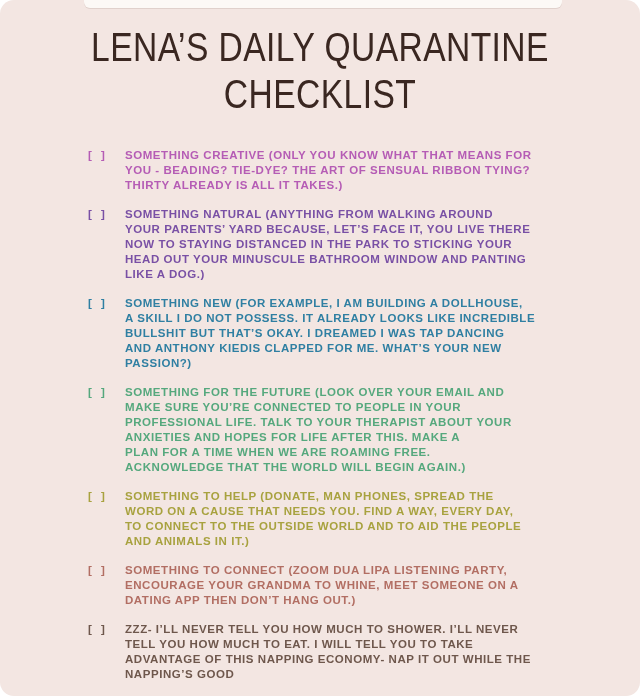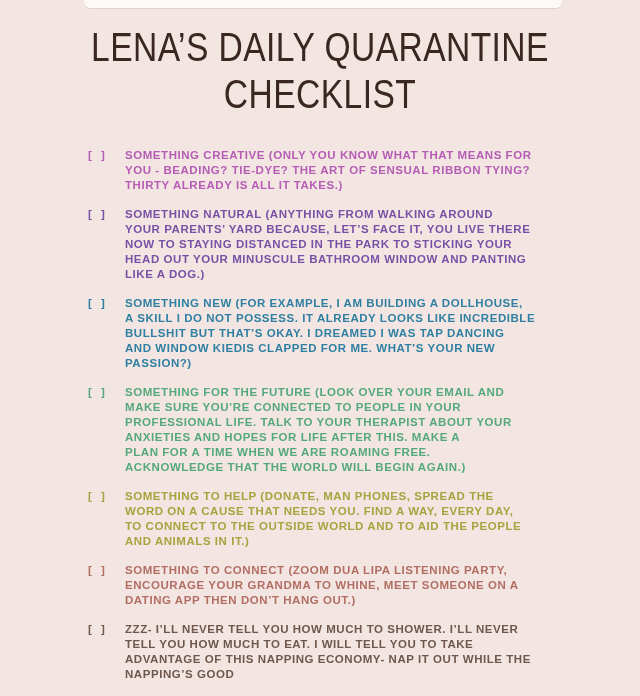"LENA’S DAILY QUARANTINE" div.page { border-radius: none -> 14px }
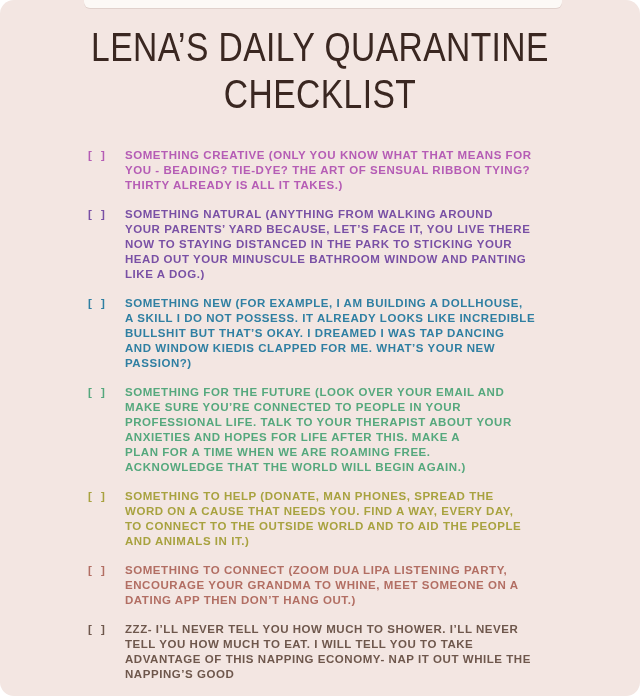"SOMETHING NEW (FOR EXAMPLE, I" span.item-text { text: WINDOW -> ANTHONY }
